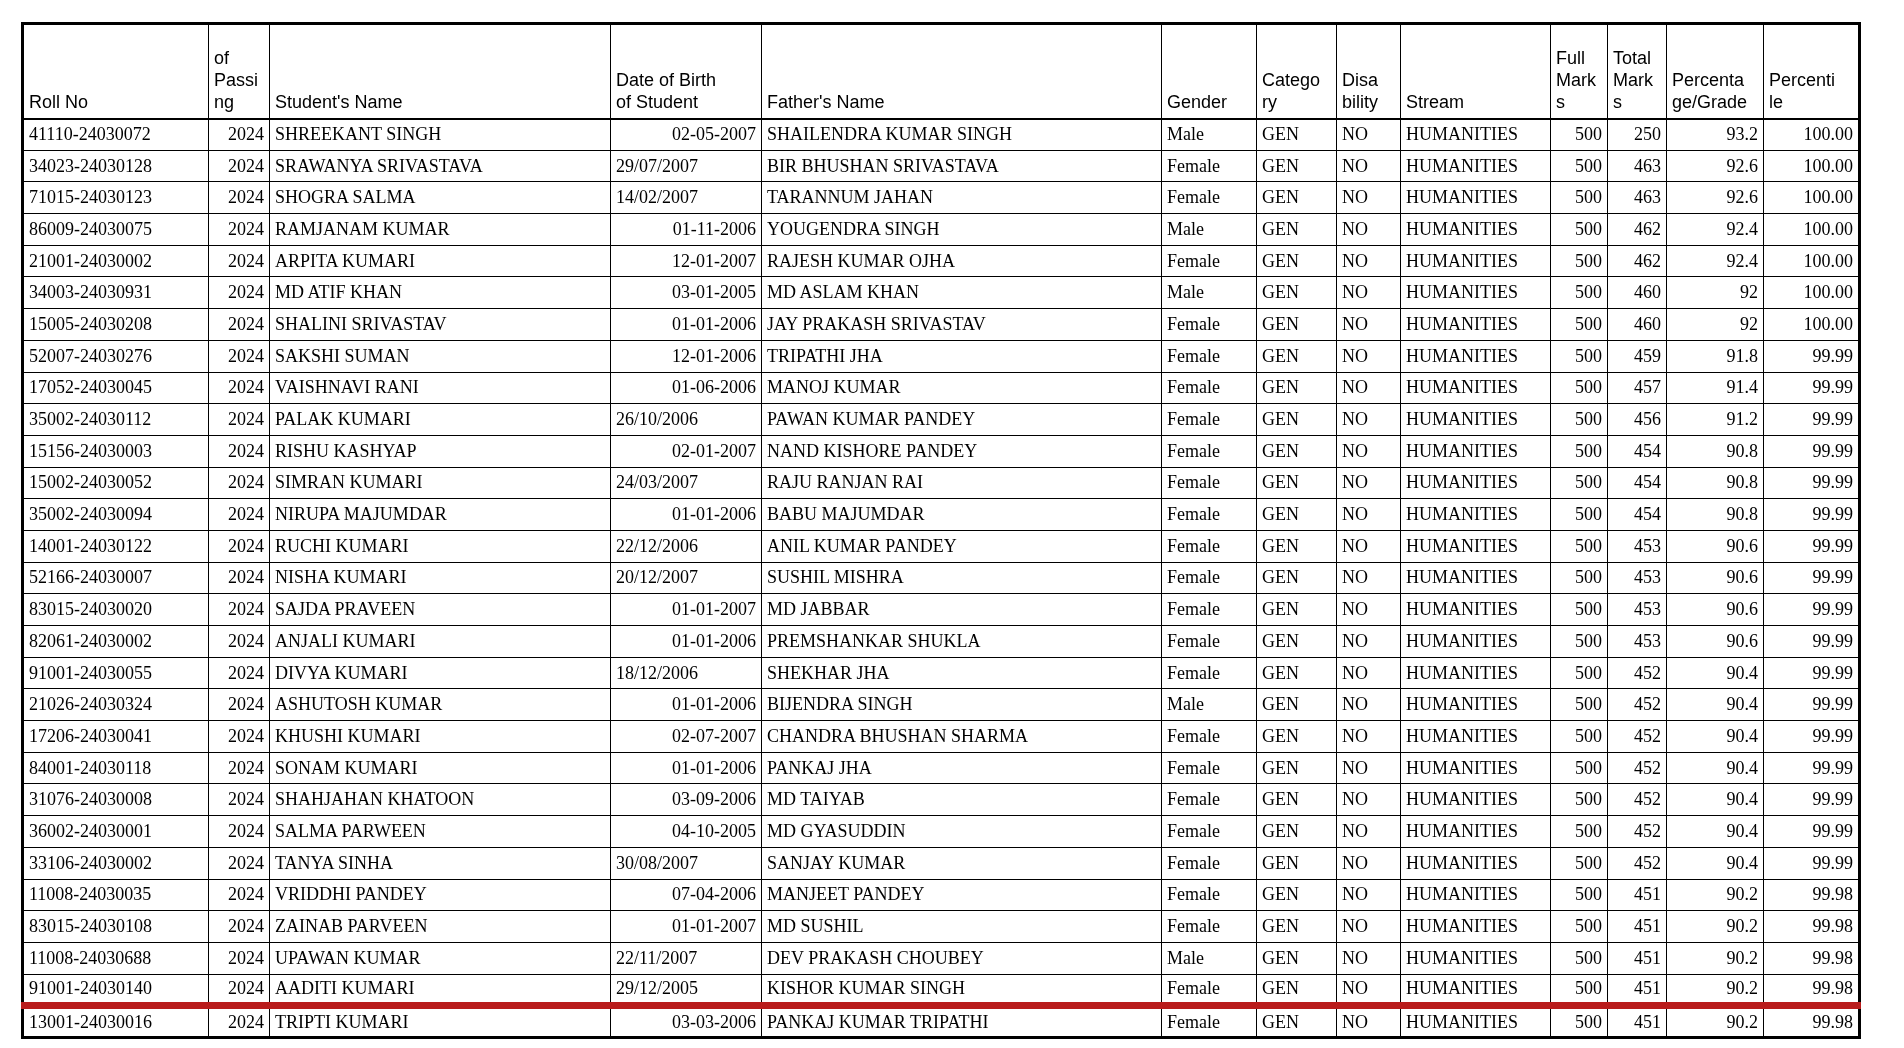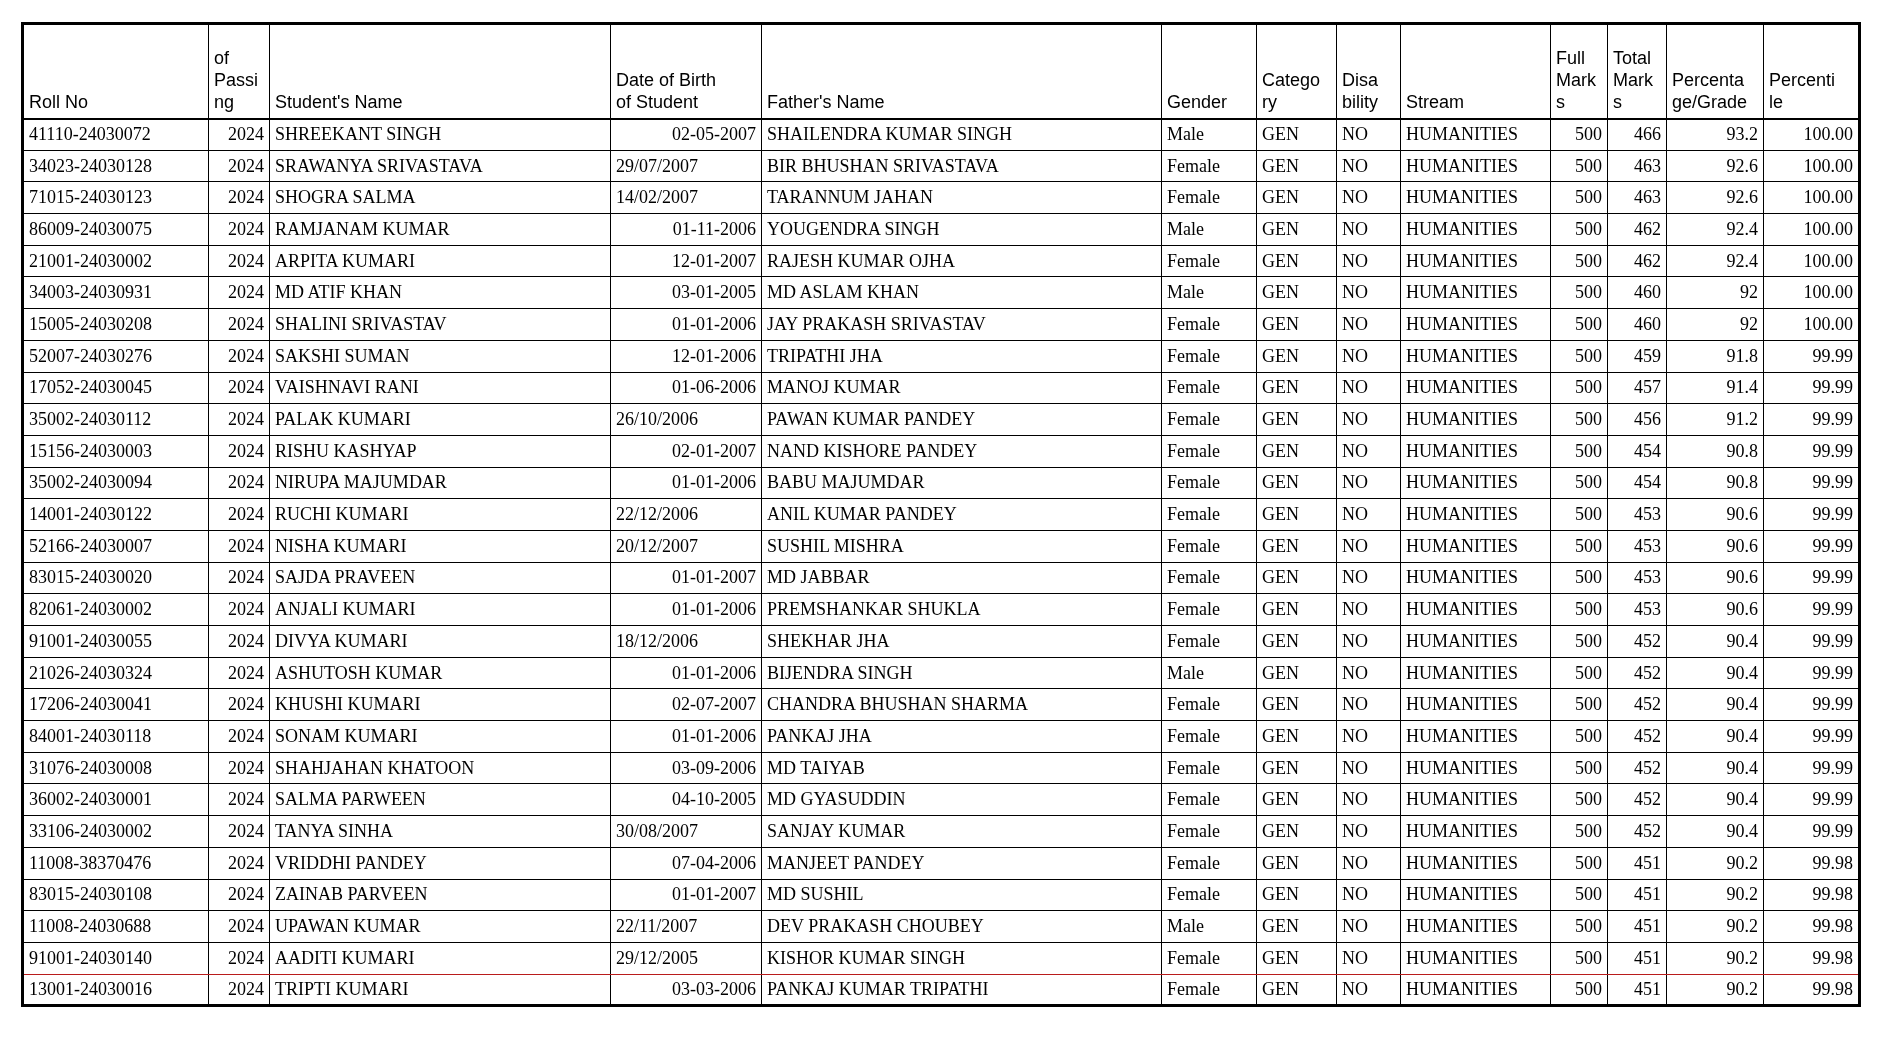"466" td.ar { text: 466 -> 250 }
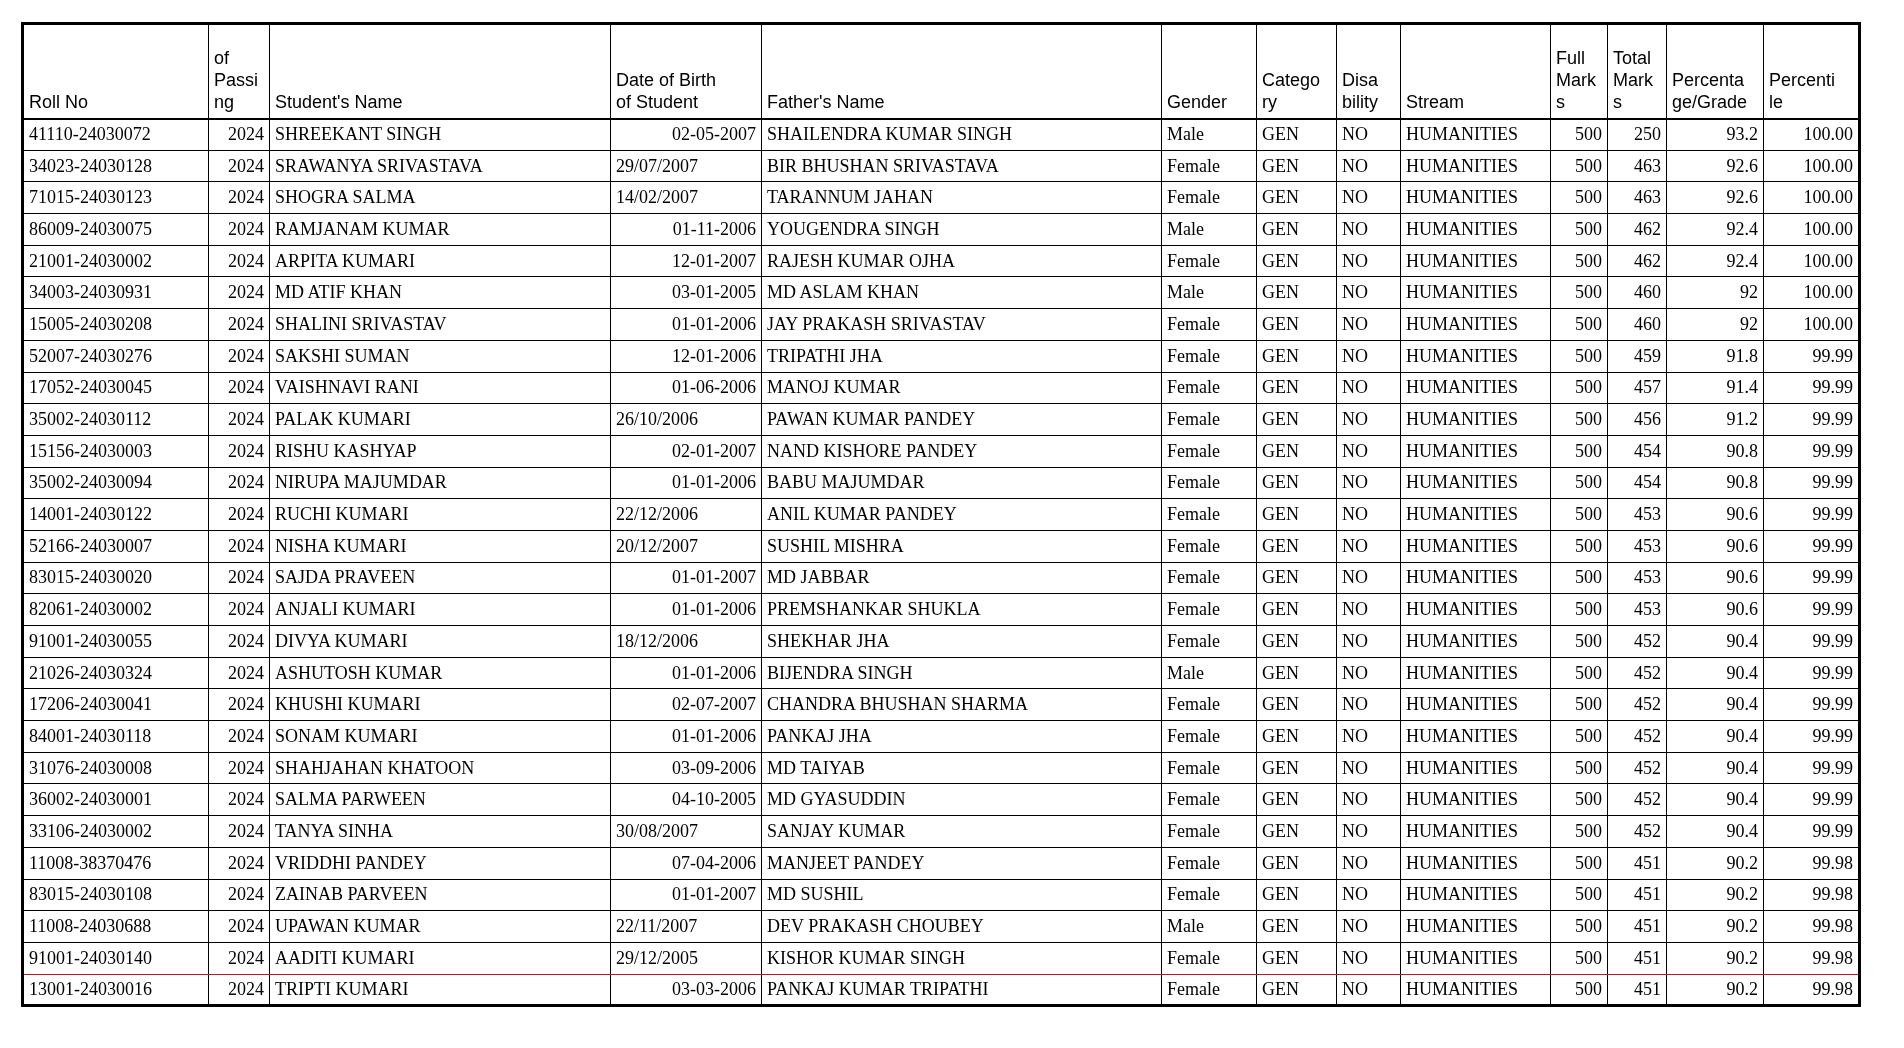"15002-24030052" tr { html: none -> <tr> <td>15002-24030052</td> <td>2024</td> <td>SIMRAN KUMARI</td> <td>24/03/2007</td> <td>RAJU RANJAN RAI</td> <td>Female</td> <td>GEN</td> <td>NO</td> <td>HUMANITIES</td> <td>500</td> <td>454</td> <td>90.8</td> <td>99.99</td> </tr> }
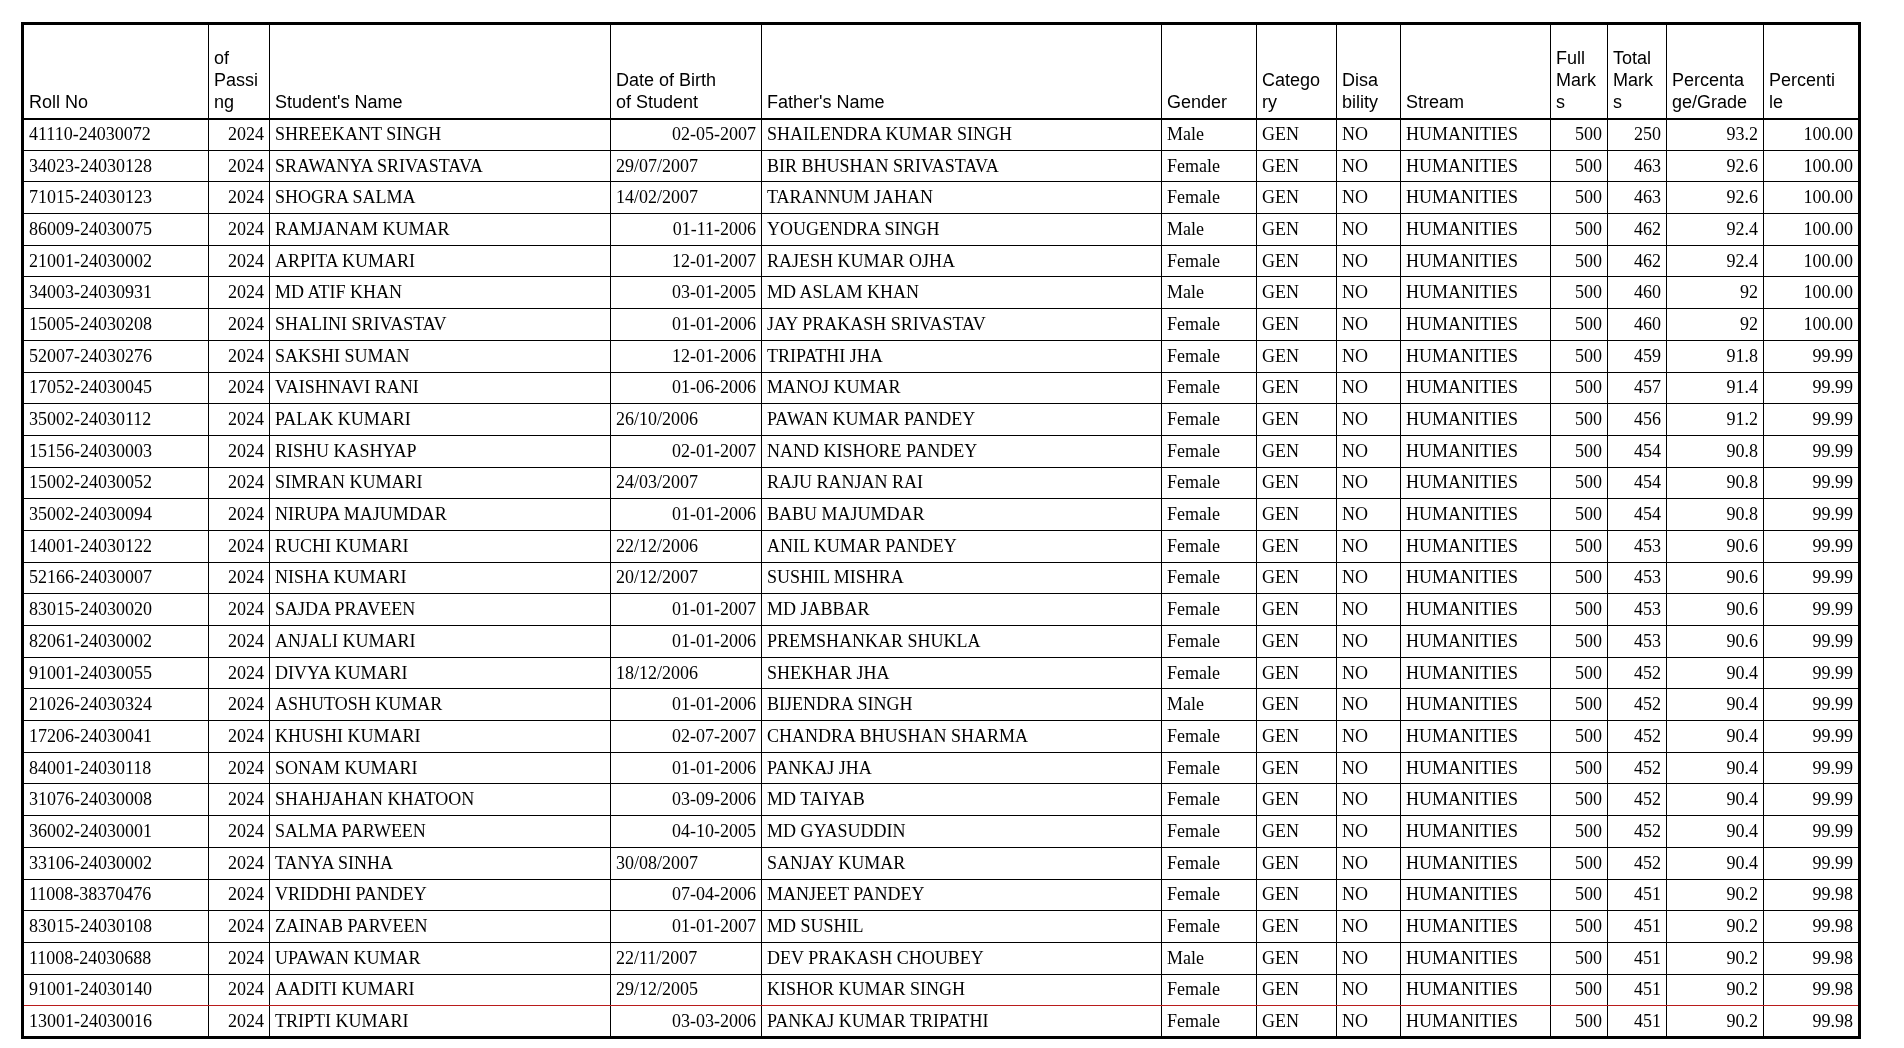"11008-38370476" td.al { text: 11008-38370476 -> 11008-24030035 }
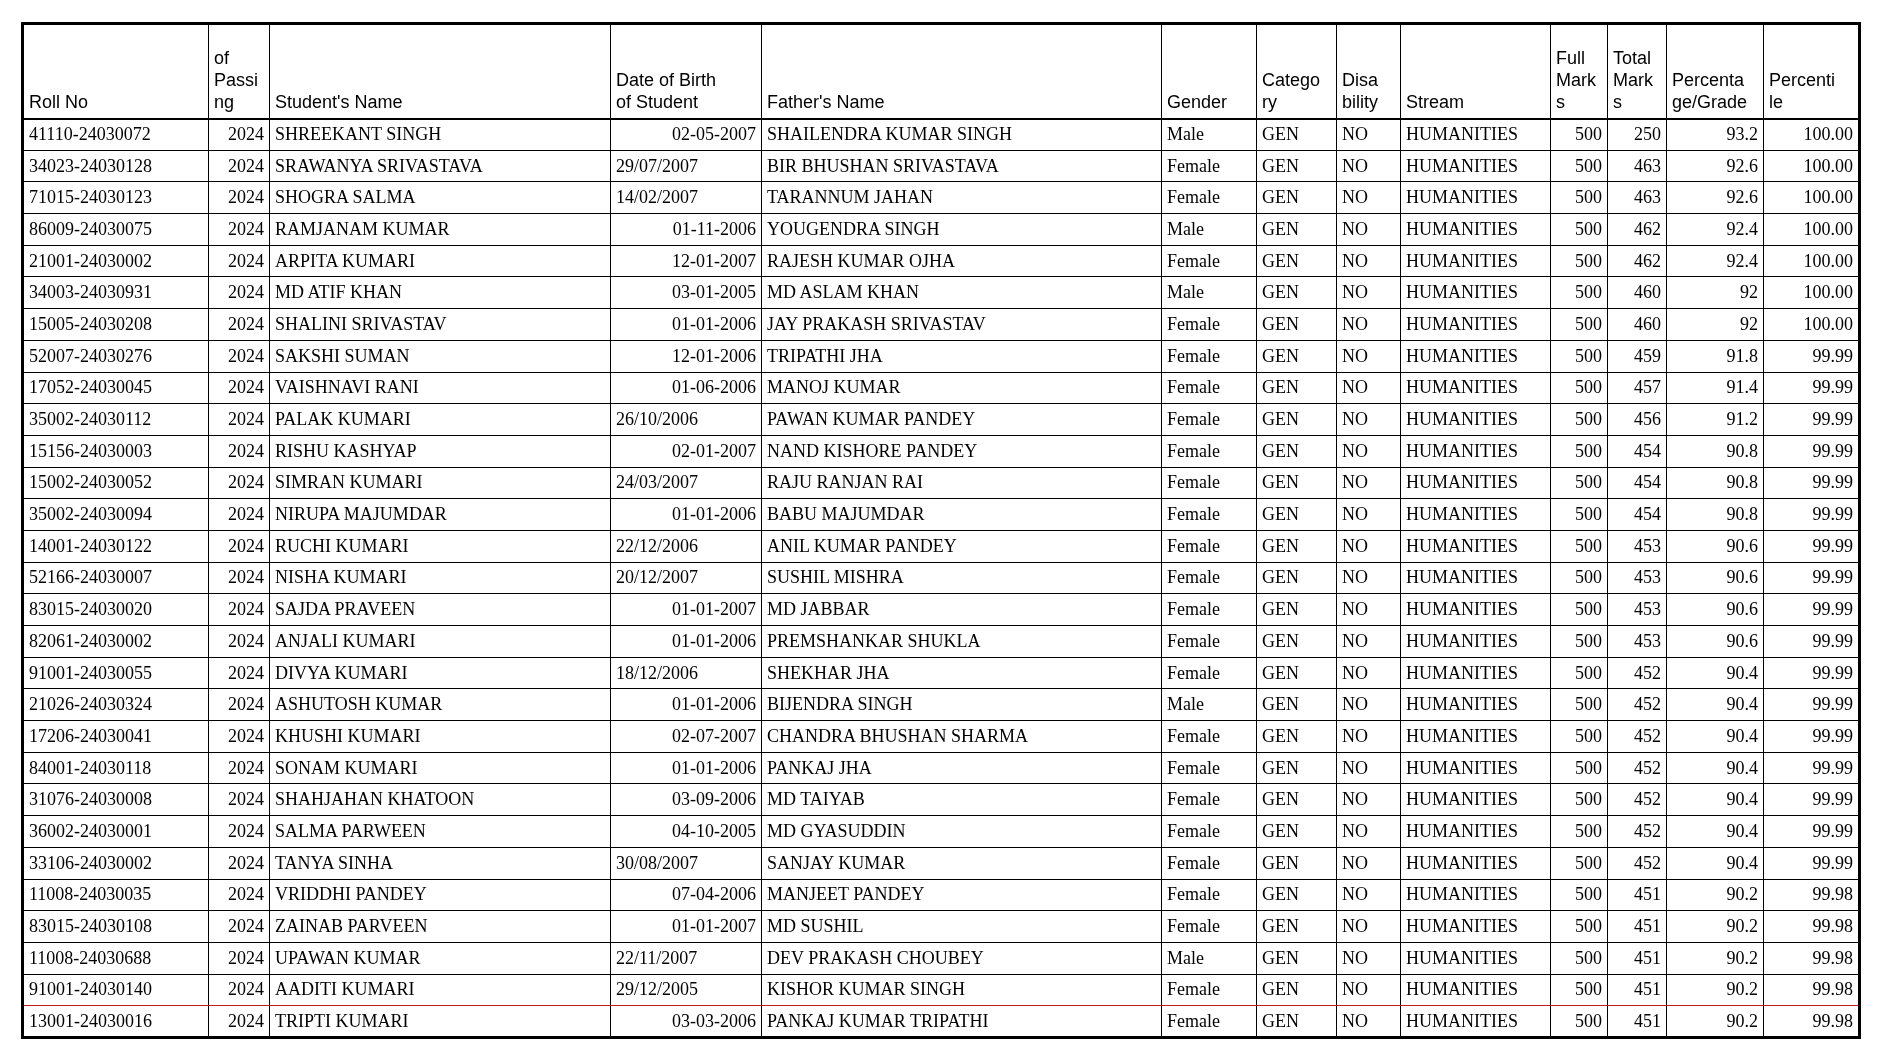"91001-24030140" tr.page-break td { border-bottom: 1px solid #b91c1c -> 7px solid #b91c1c }
